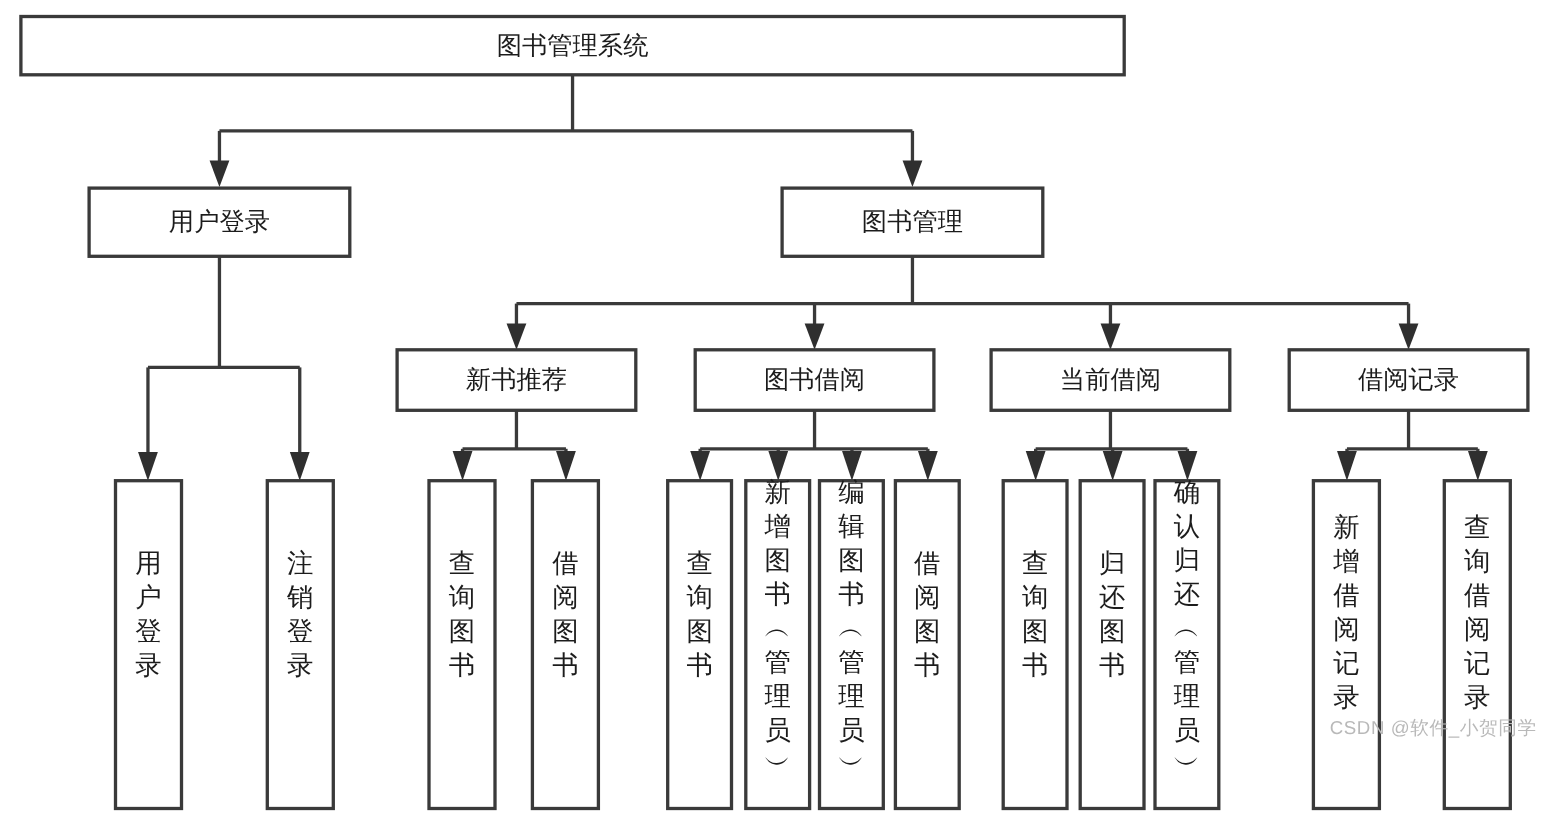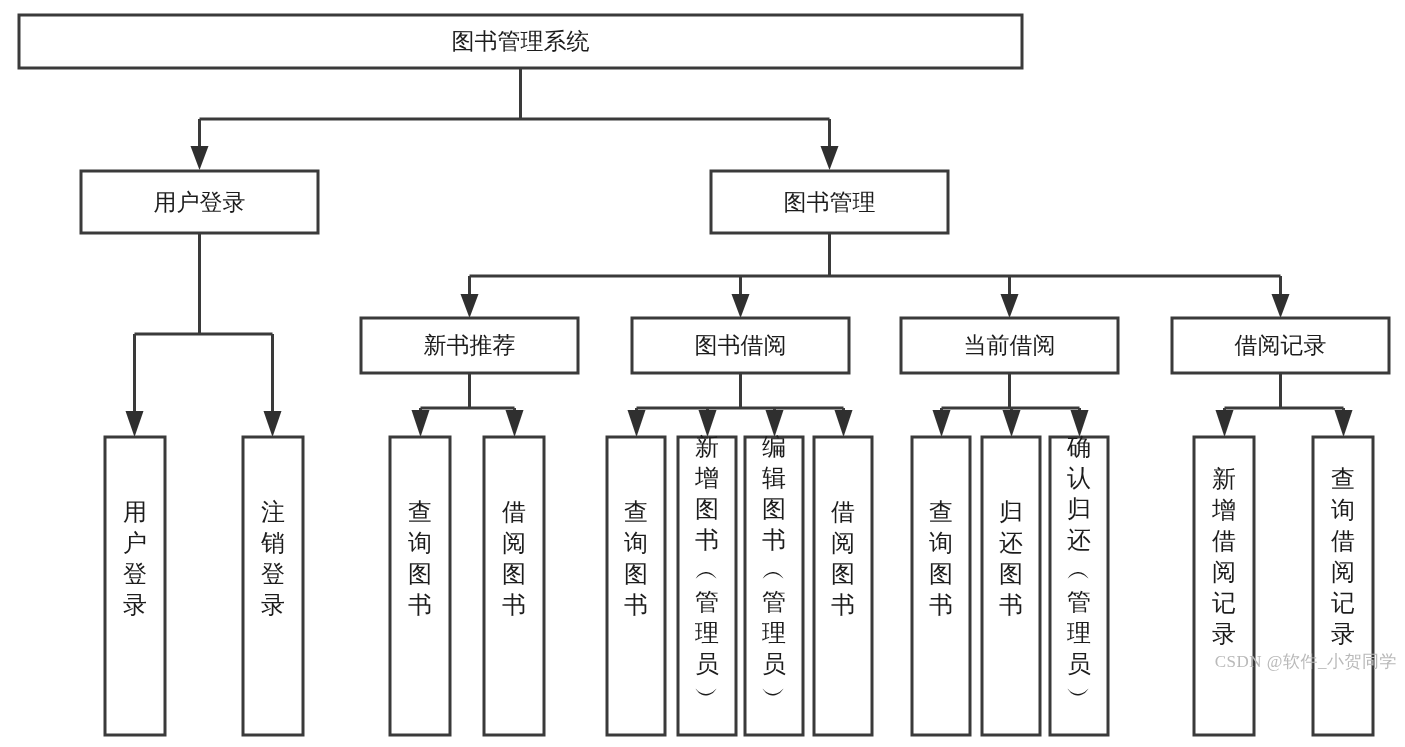"CSDN @软件_小贺同学" .watermark-text { font-family: Liberation Serif, serif -> Liberation Sans, sans-serif }
